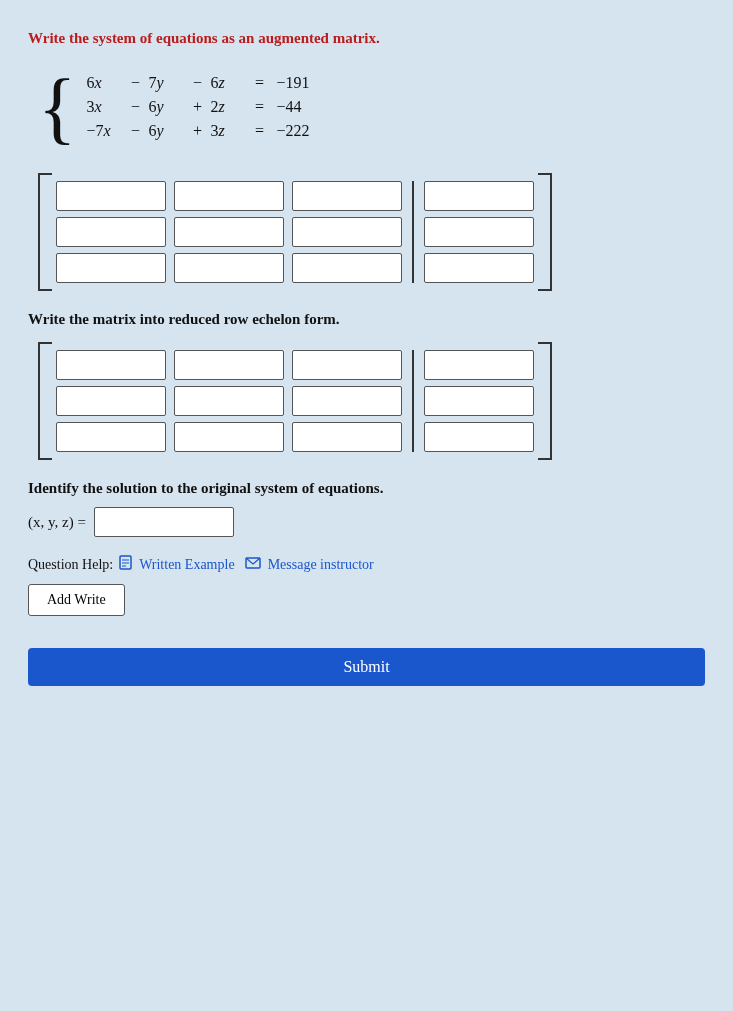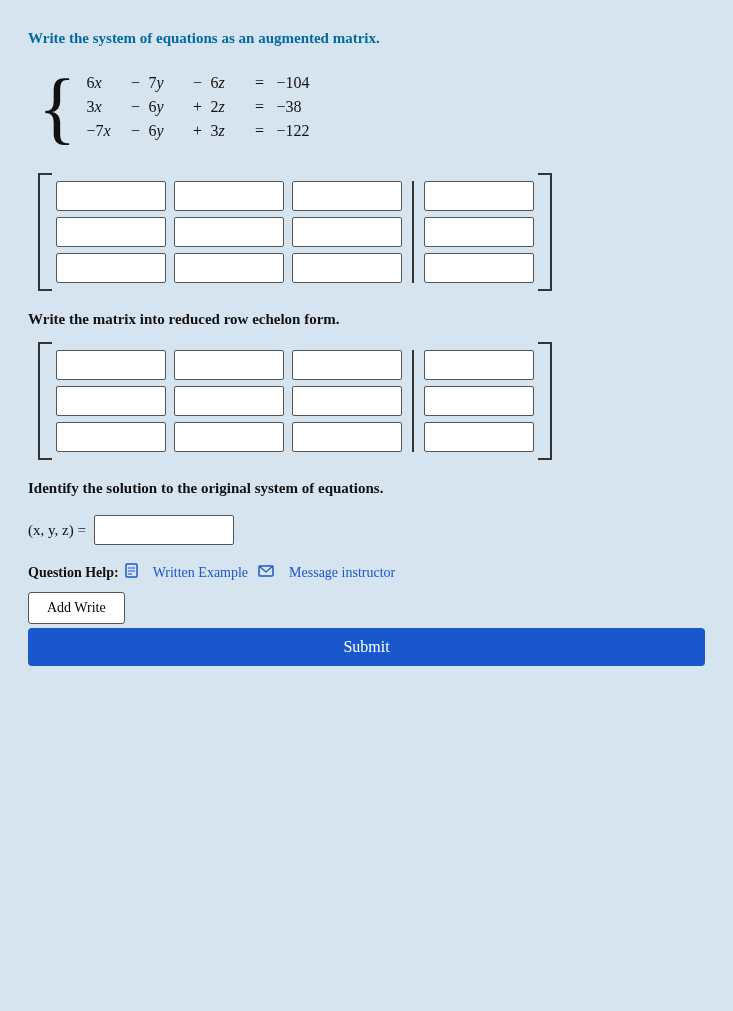"Write the system of equations" .instruction { color: #0369a1 -> #b91c1c }
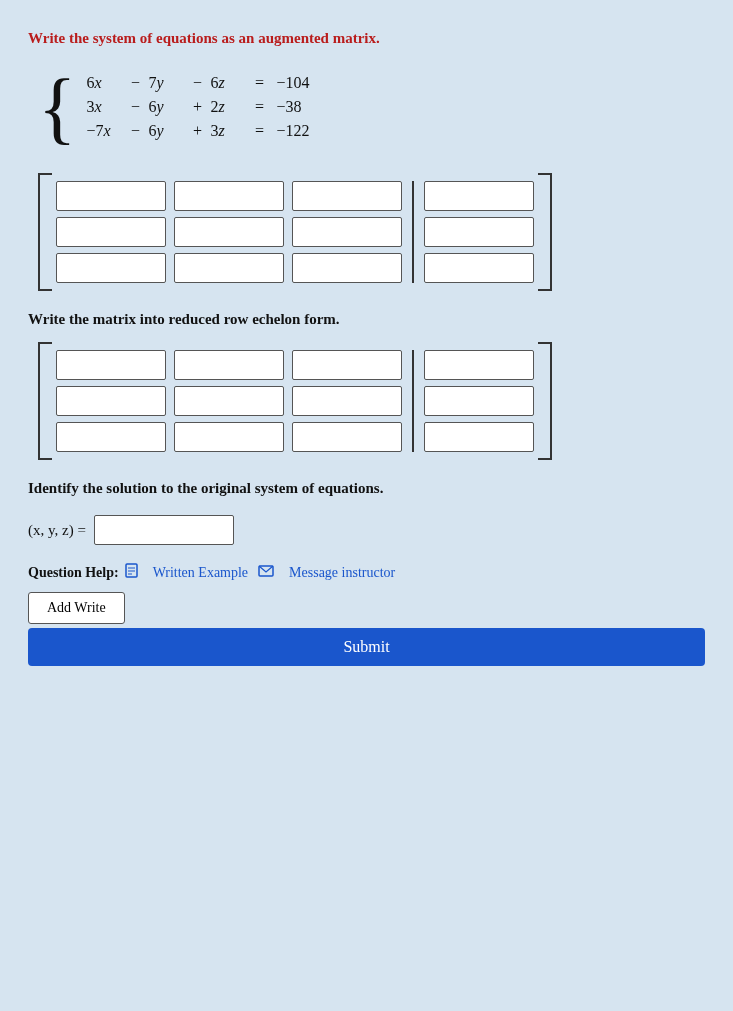"−104" span.eq-rhs { text: 104 -> 191 }
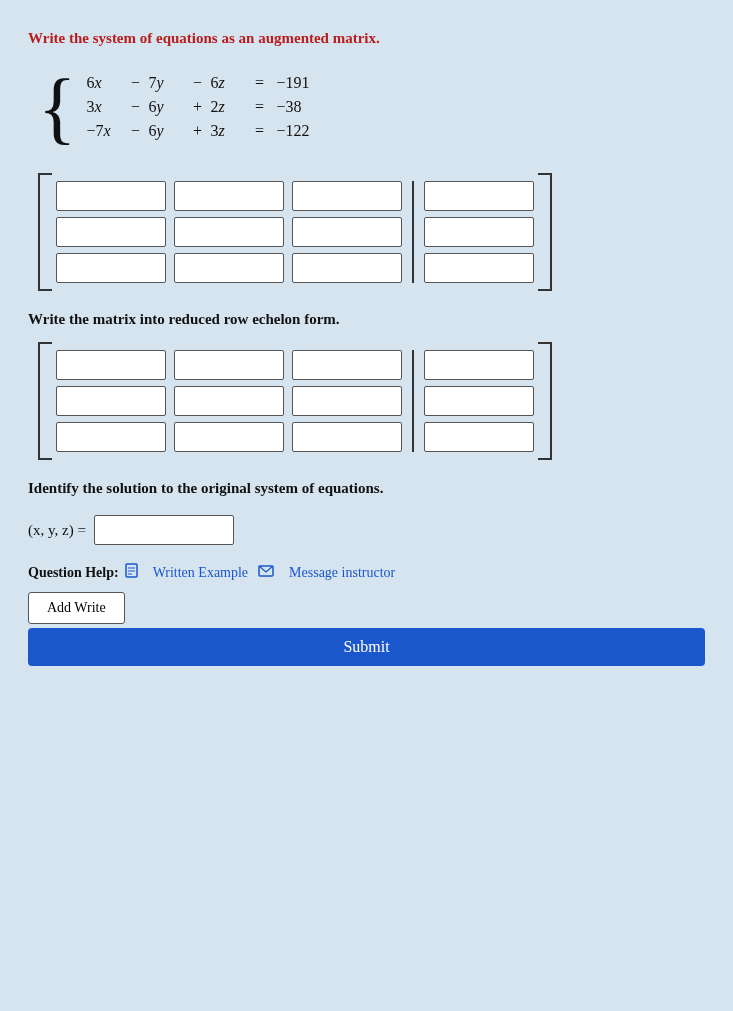"−38" span.eq-rhs { text: 38 -> 44 }
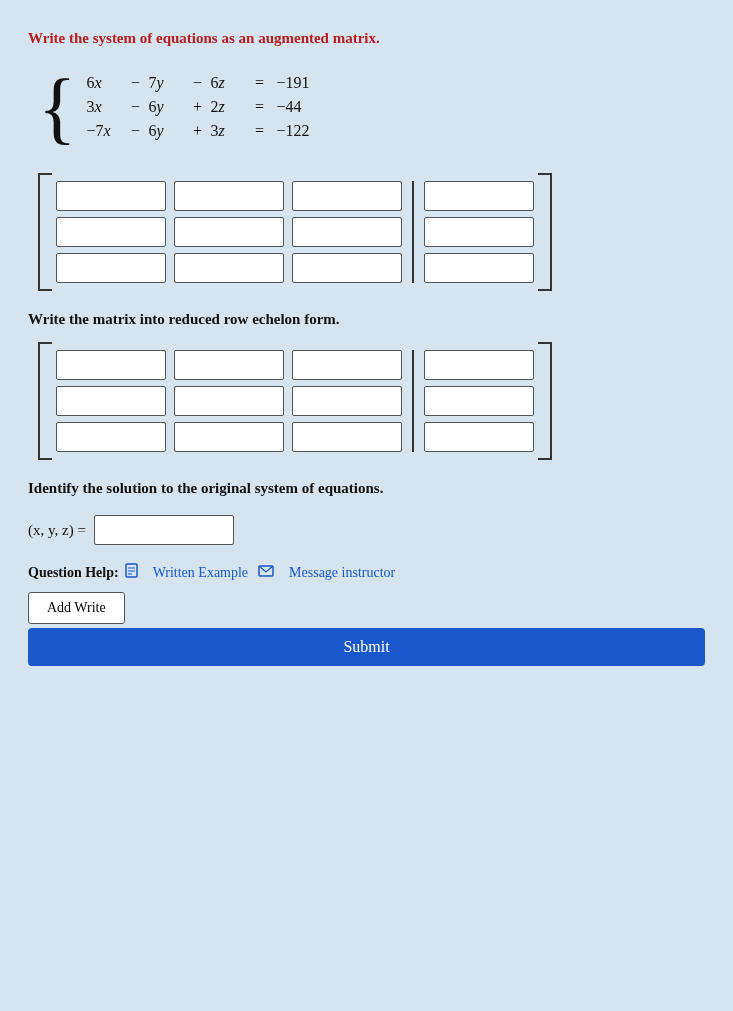"−122" span.eq-rhs { text: 122 -> 222 }
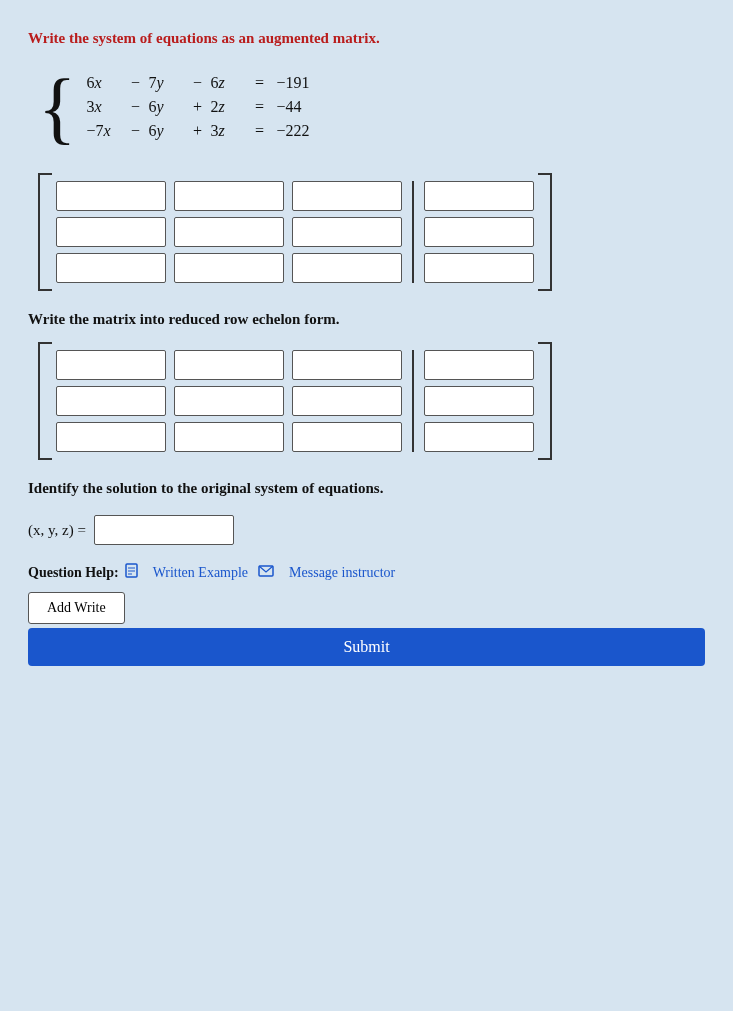"Identify the solution to the" p { margin-bottom: 18px -> 10px }
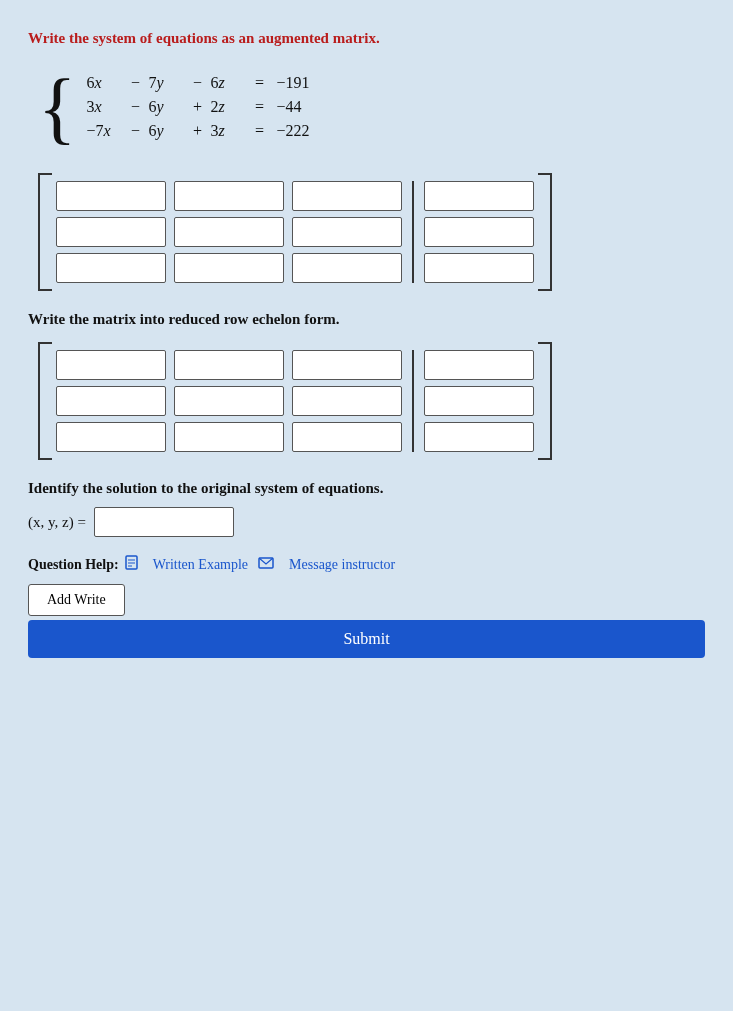"Question Help:" .qh-label { font-weight: bold -> normal }
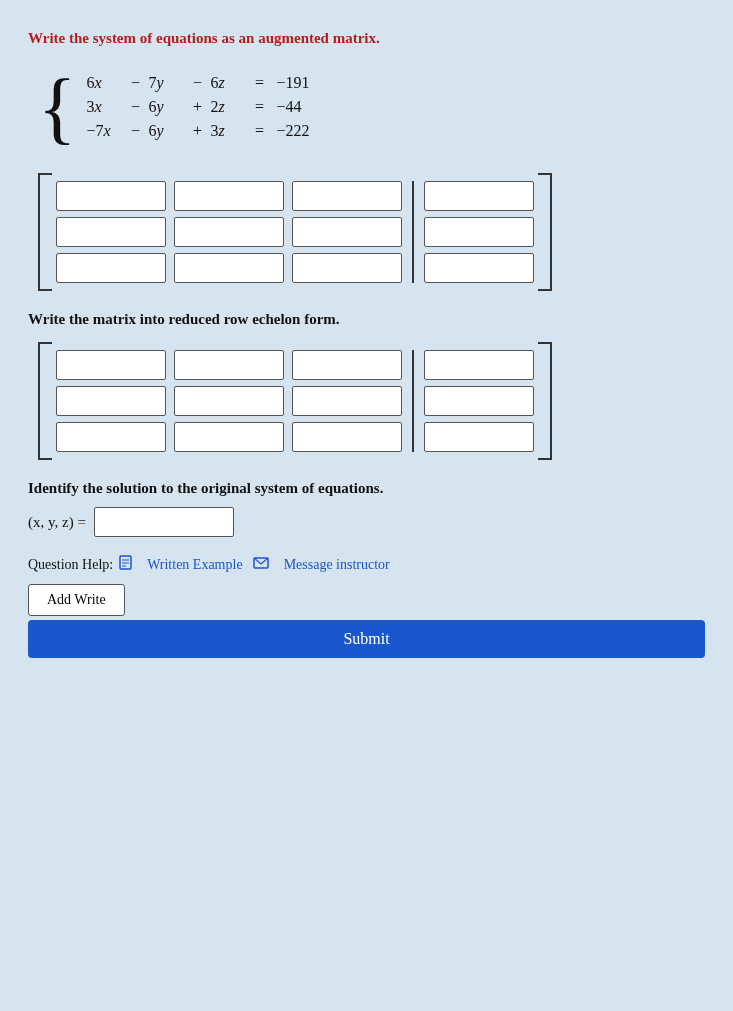"Written Example" .qh-link { gap: 12px -> 4px }
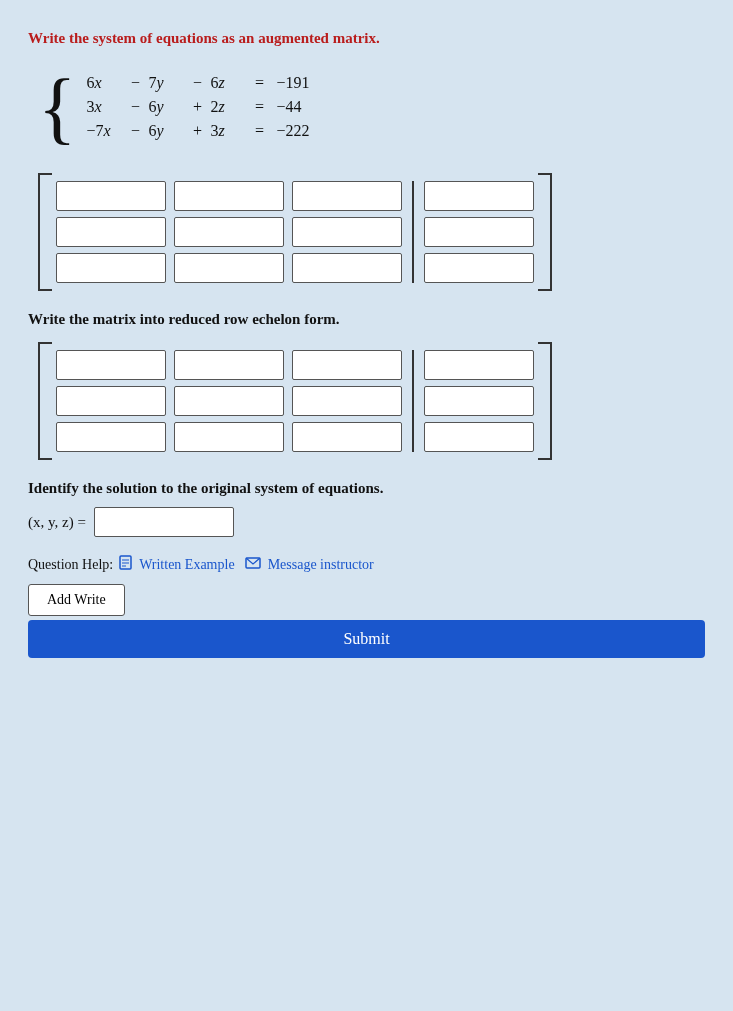"Submit" .page-bottom { padding-bottom: 22px -> 50px }
